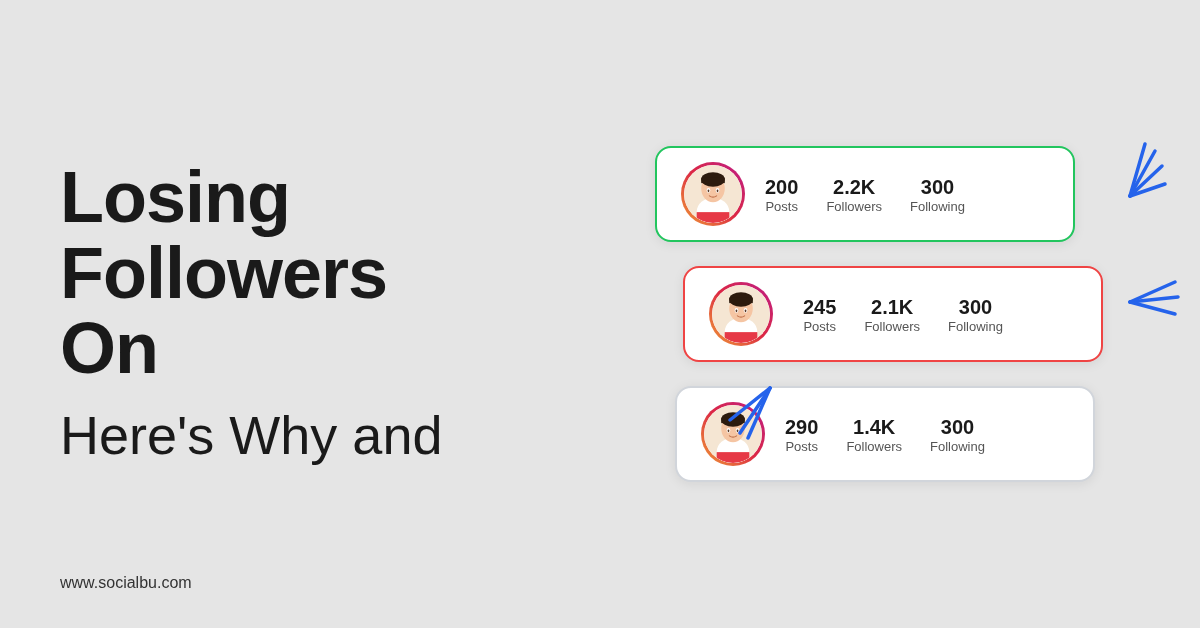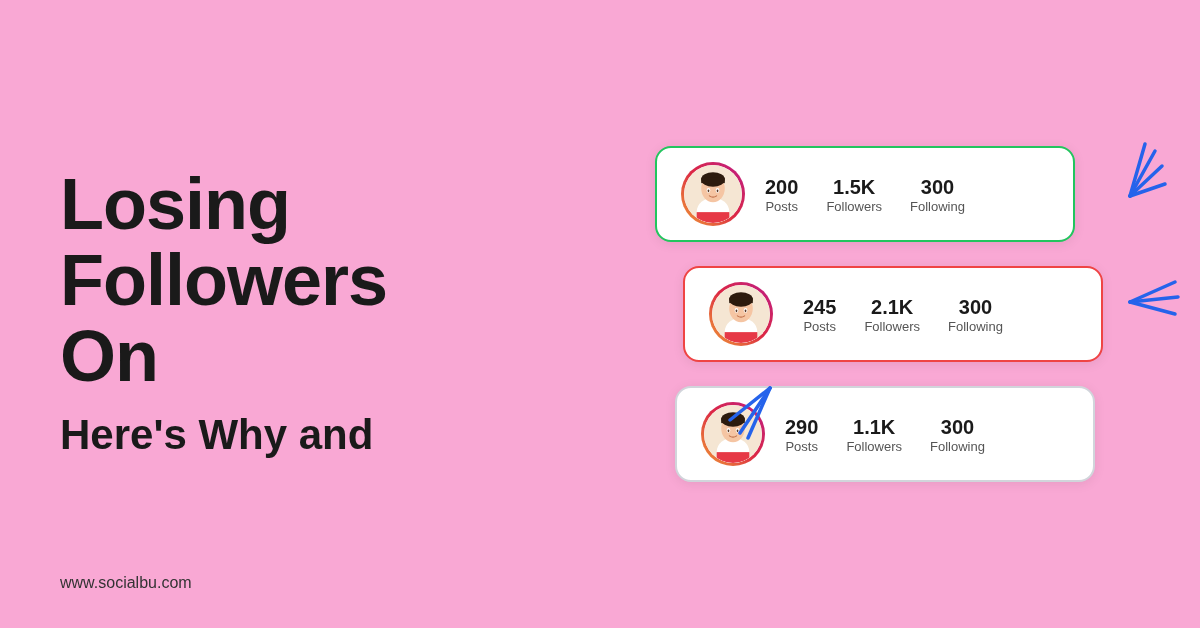"Losing" .main-container { background-color: #f9a8d4 -> #e5e5e5 }
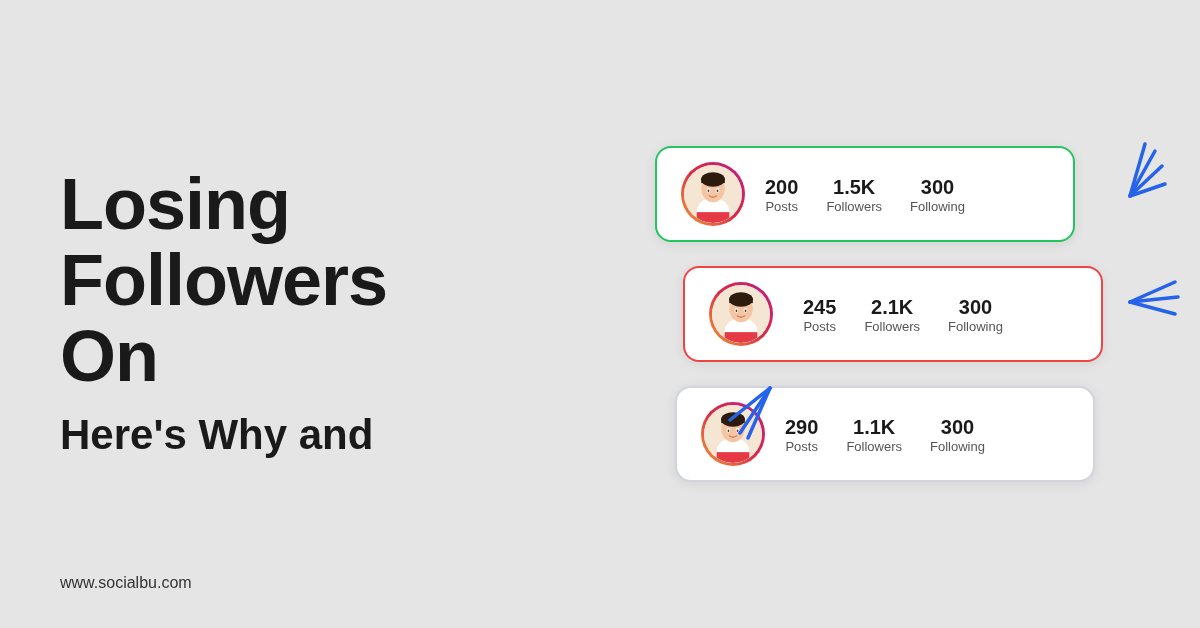"1.5K" span.stat-number { text: 1.5K -> 2.2K }
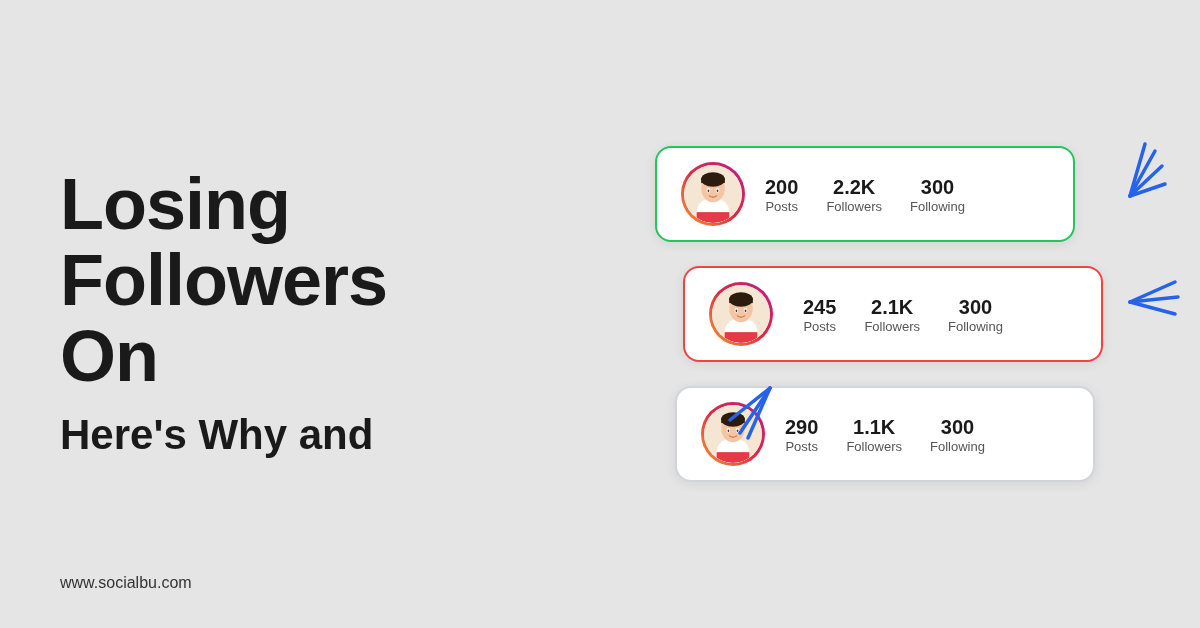"Here's Why and" .subheadline { font-size: 42px -> 54px; font-weight: 700 -> 400 }
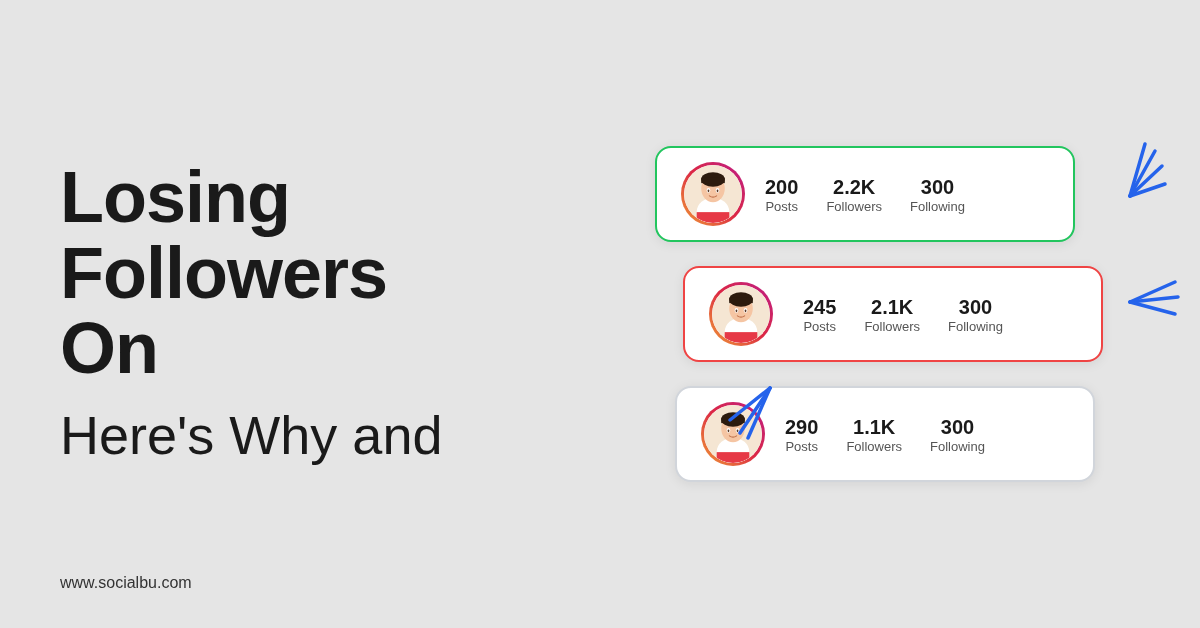"1.1K" span.stat-number { text: 1.1K -> 1.4K }
